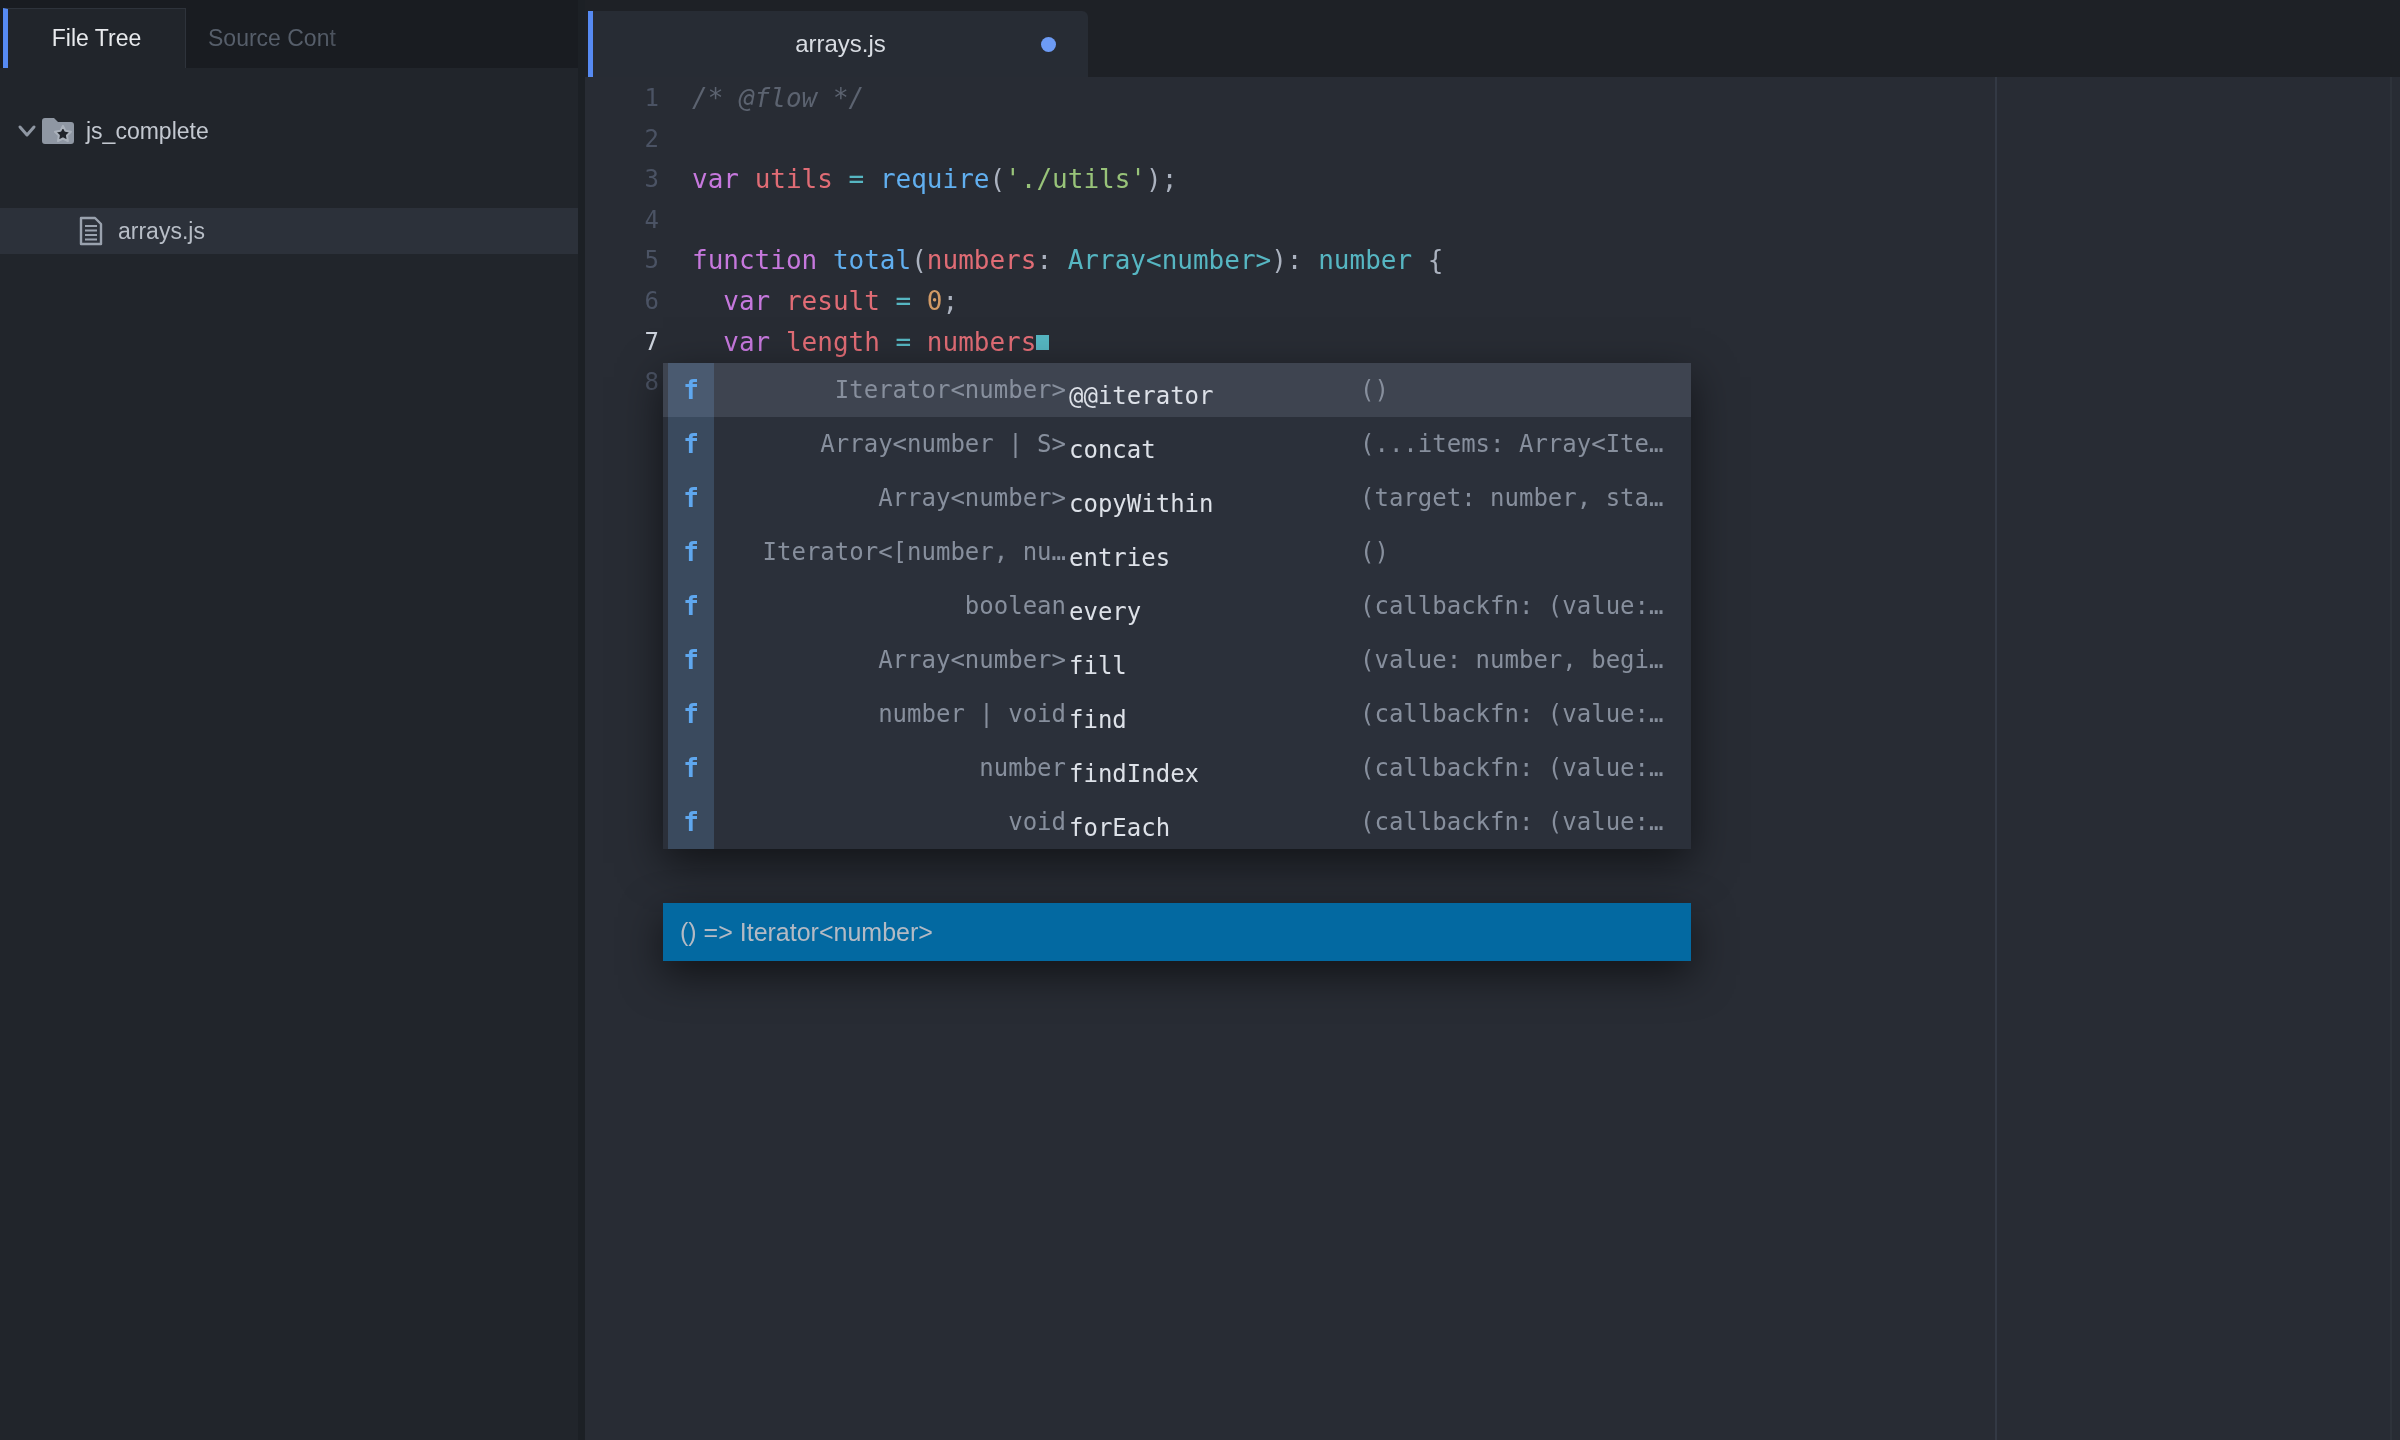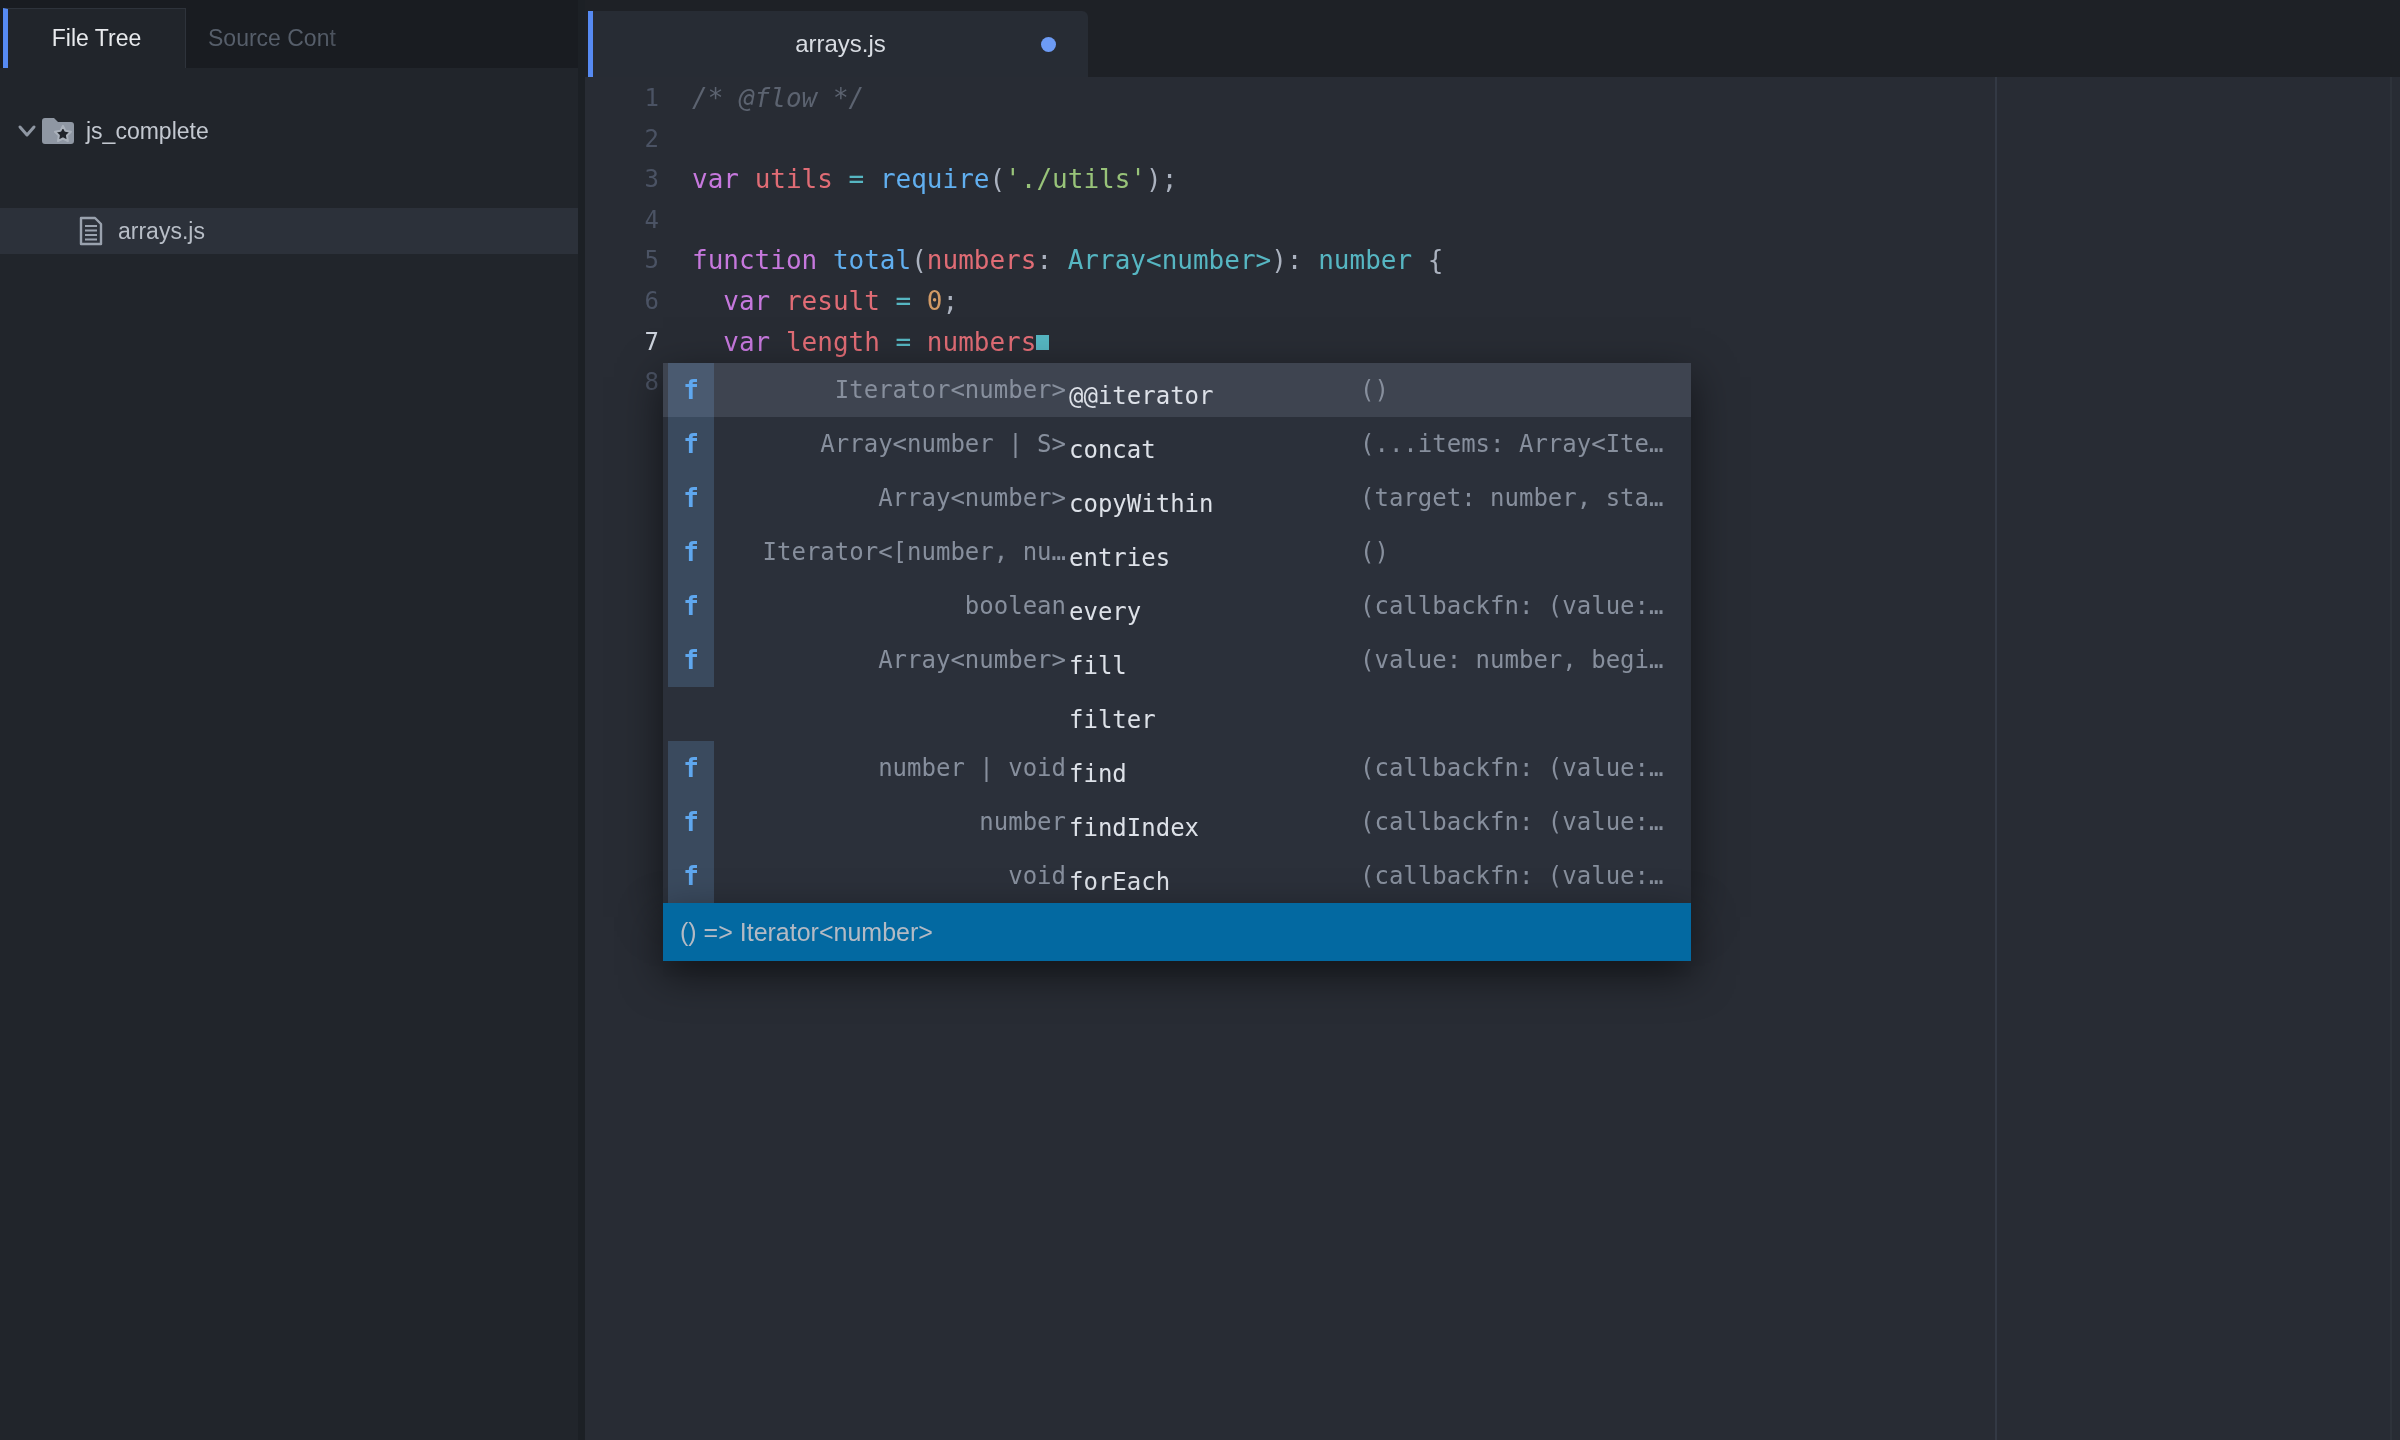"filter" div.ac-row { html: <div> <div></div> <span></span> <span>filter</span> <span></span> </div> -> none }
